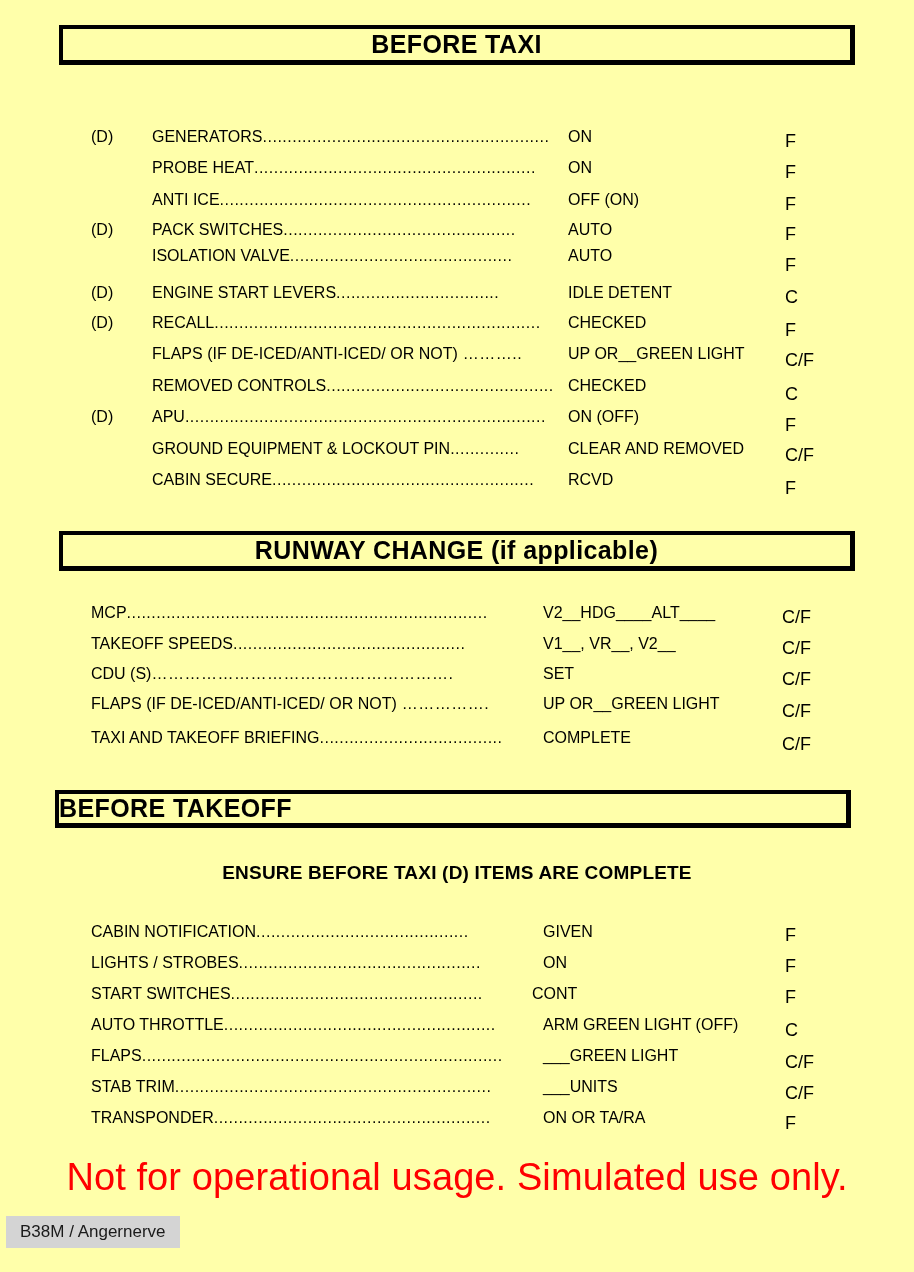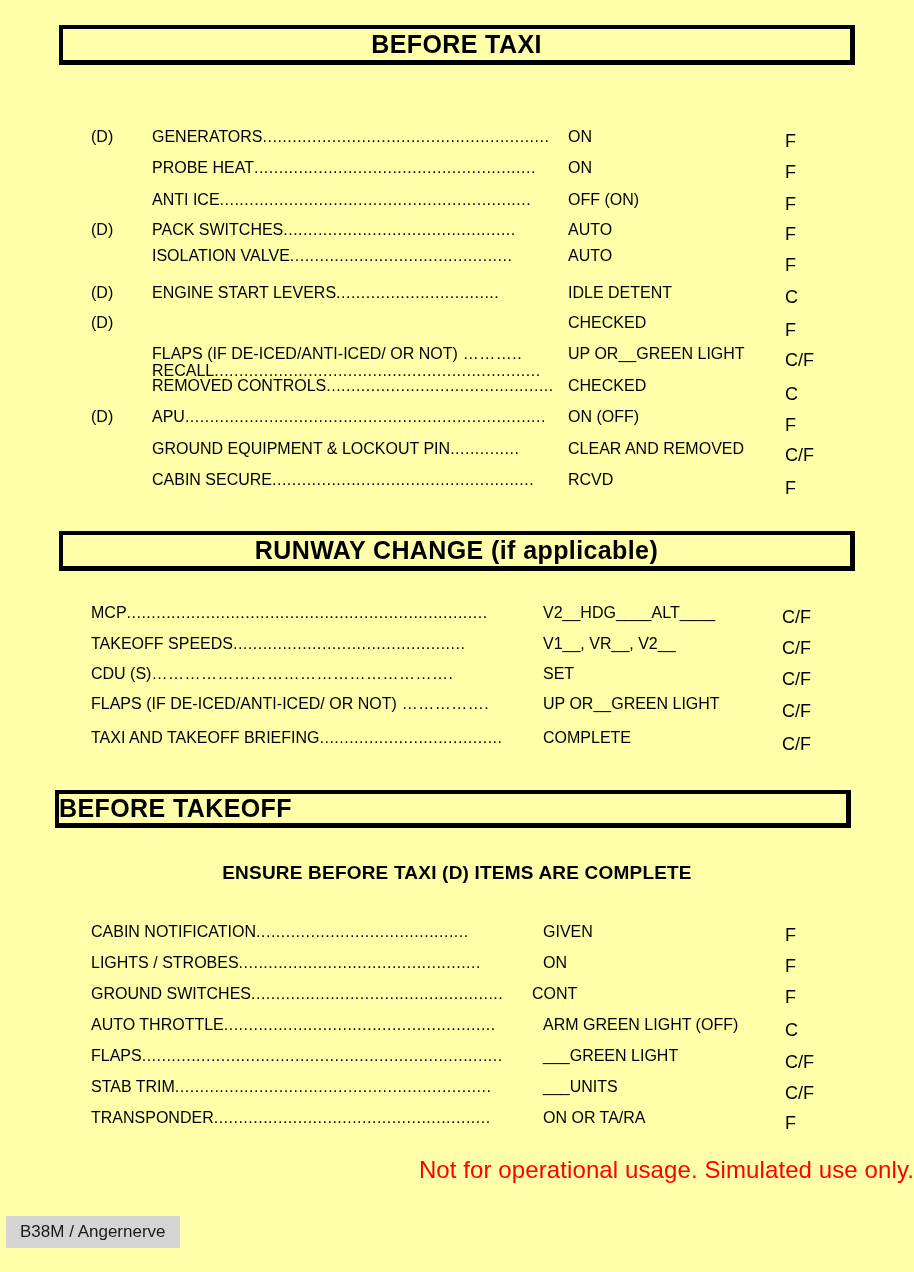"RECALL.................................." span.col-label { margin-top: 48px -> none }
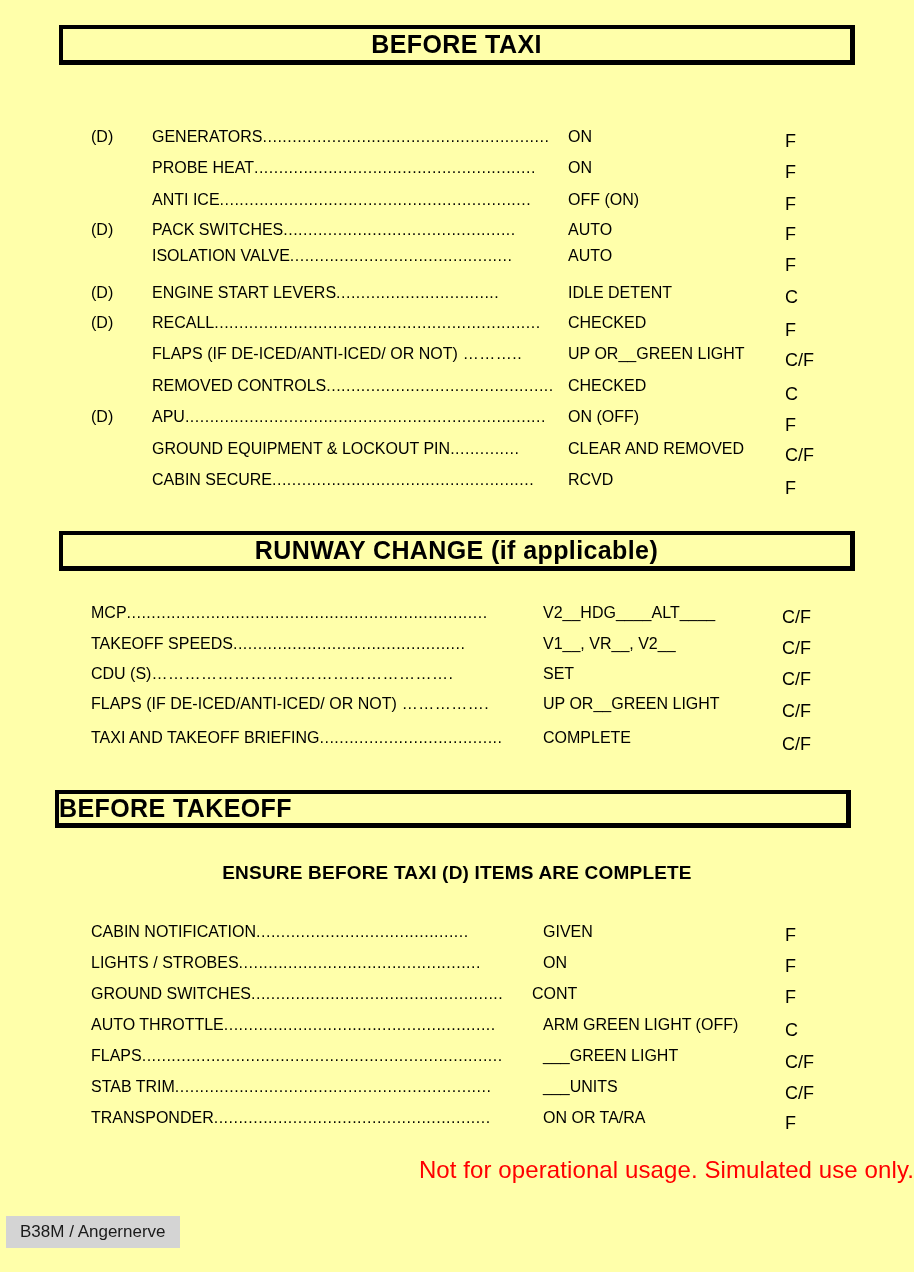"GROUND SWITCHES" span { text: GROUND -> START }
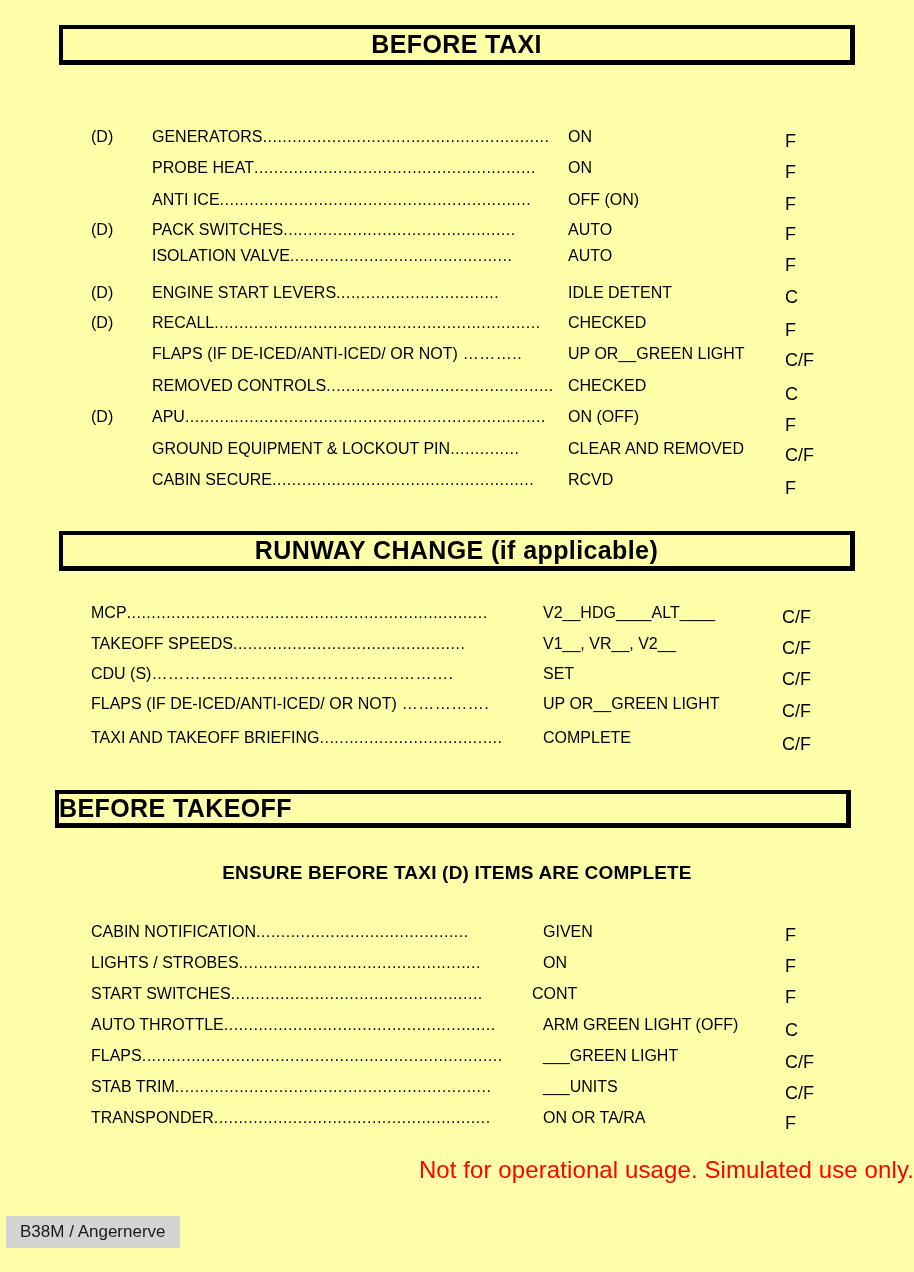"Not for operational usage. Simulated" .disclaimer { font-size: 24px -> 38px; text-align: right -> center }
